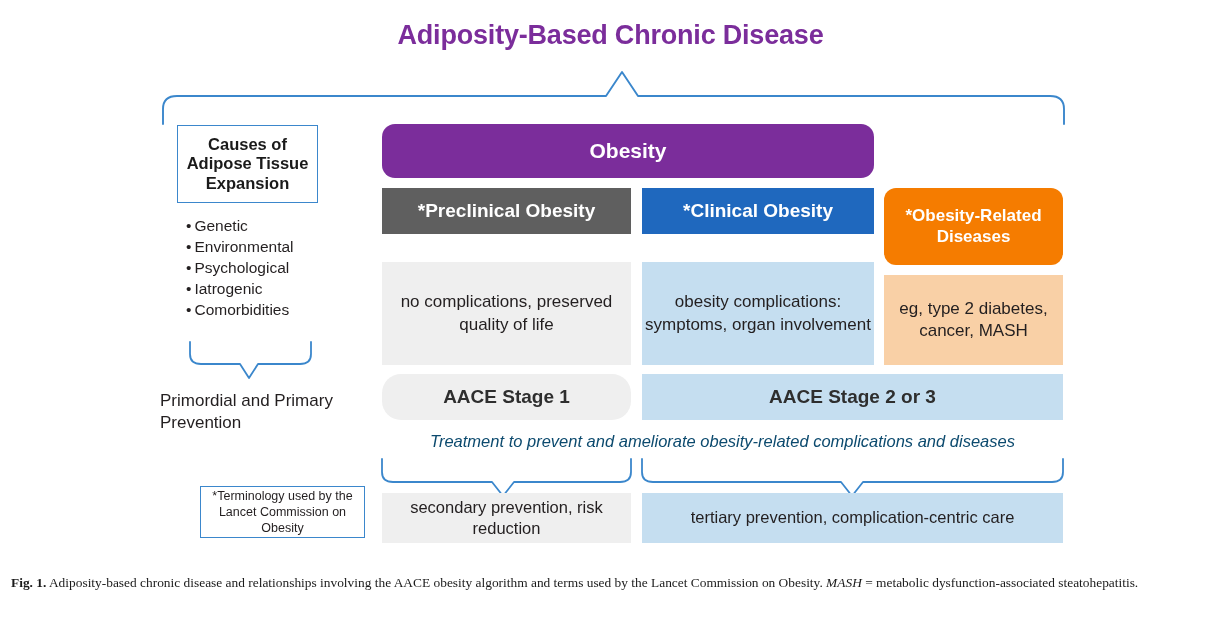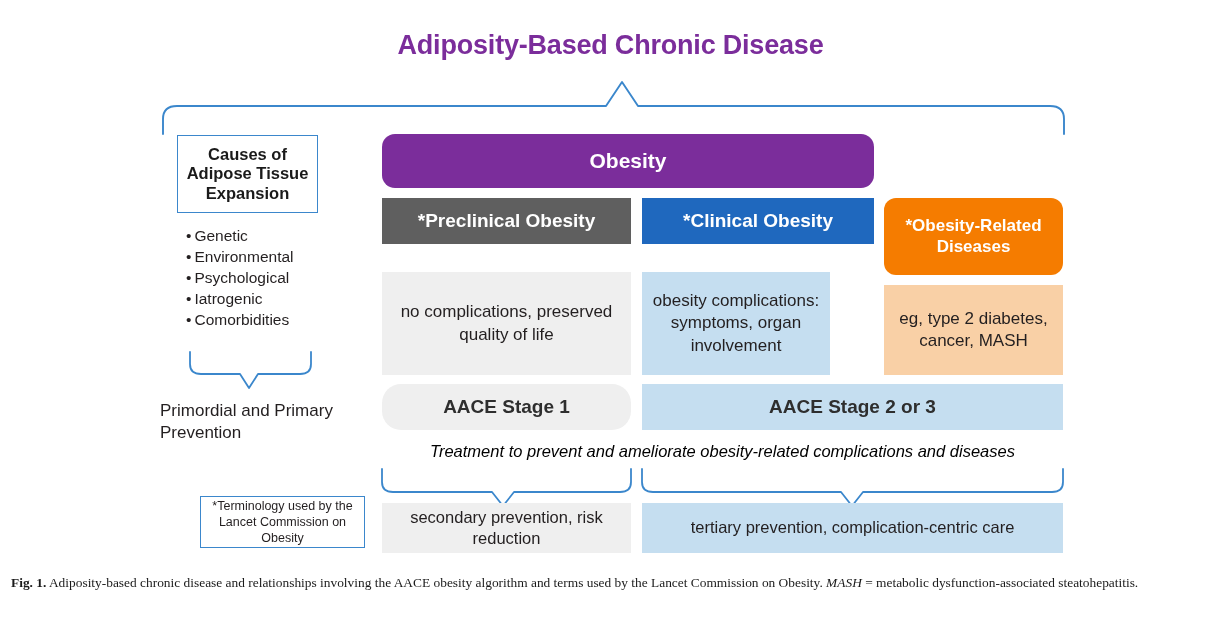"Adiposity-Based Chronic Disease" #figure { top: 14px -> 4px }
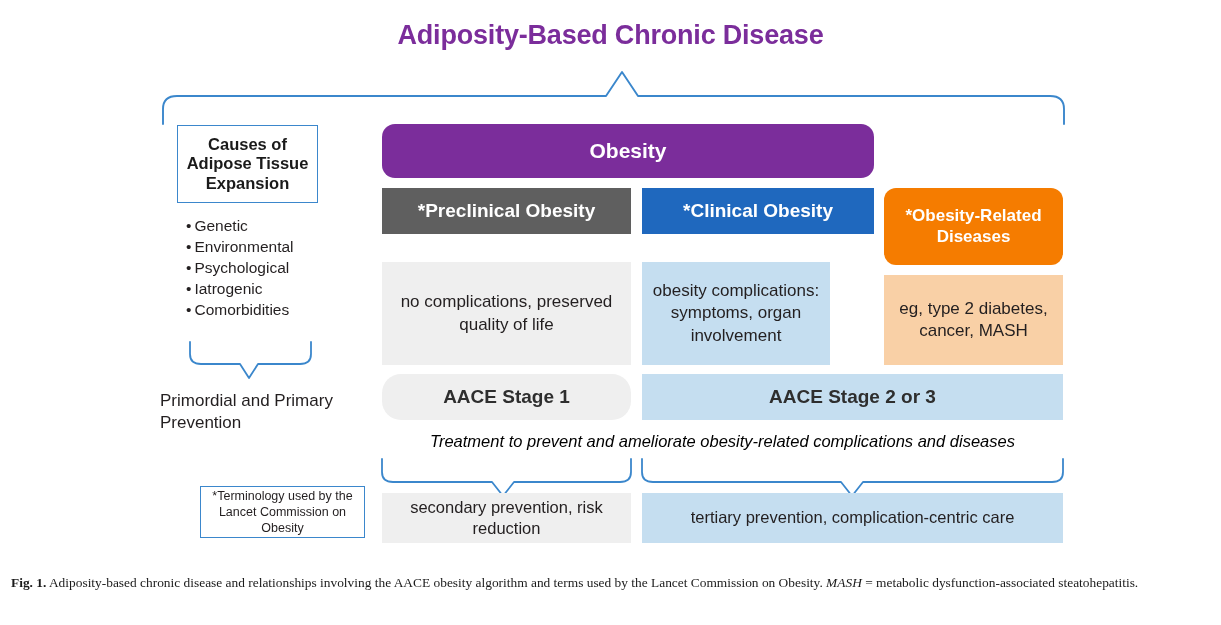"obesity complications: symptoms, organ" .body-clinical { width: 188px -> 232px }
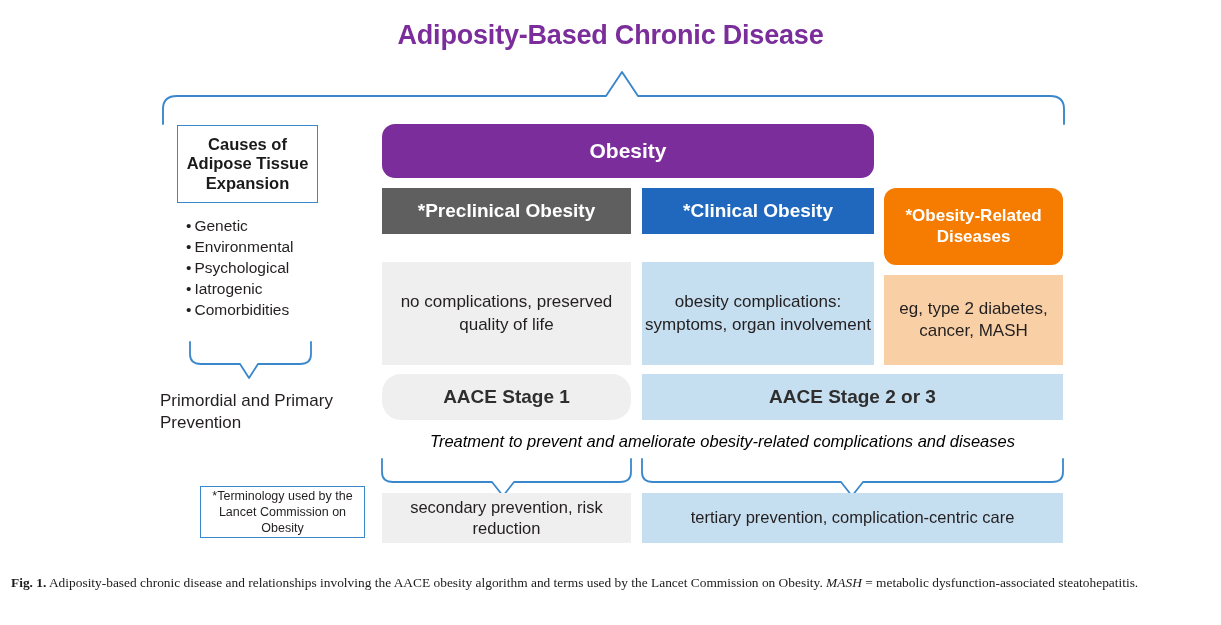"Treatment to prevent and ameliorate" .treatment-line { color: #000000 -> #0c4a6e }
